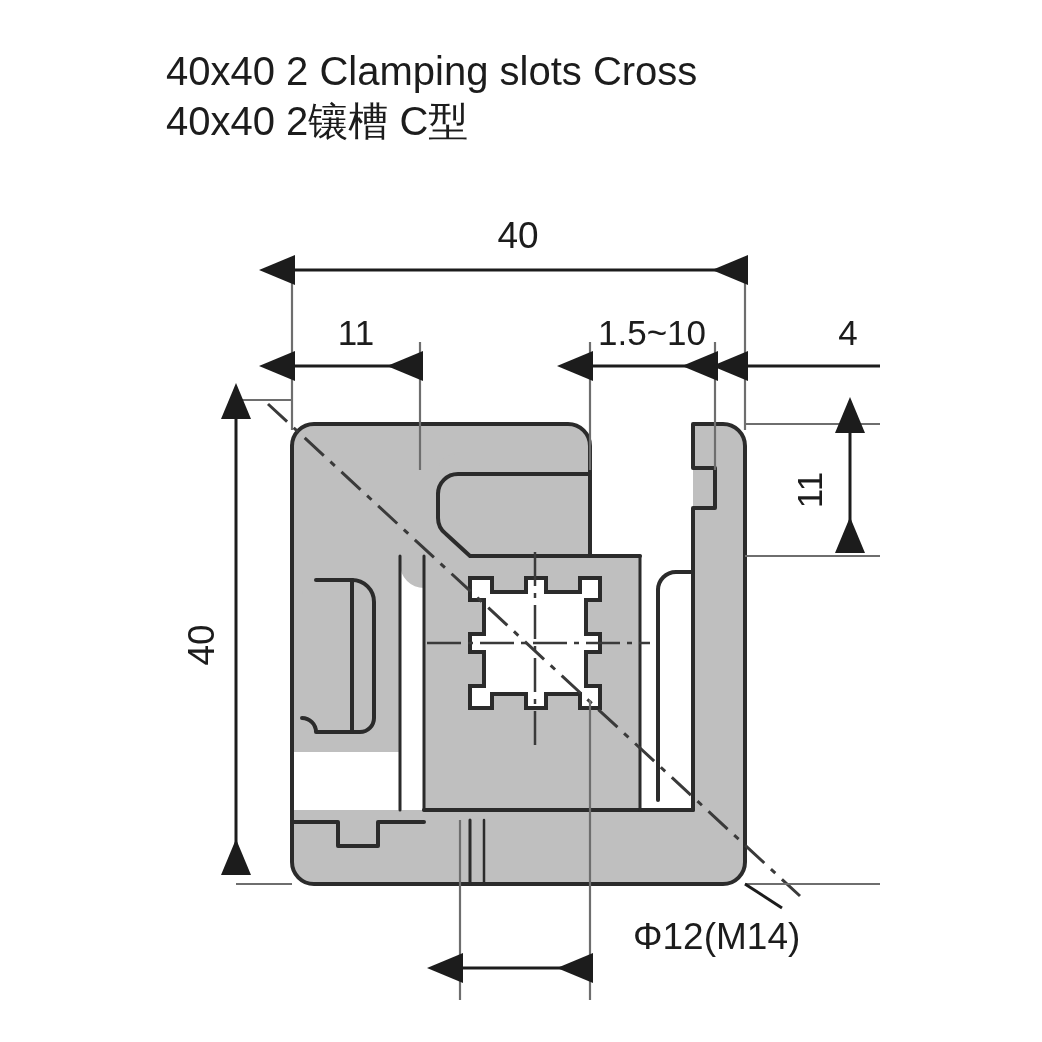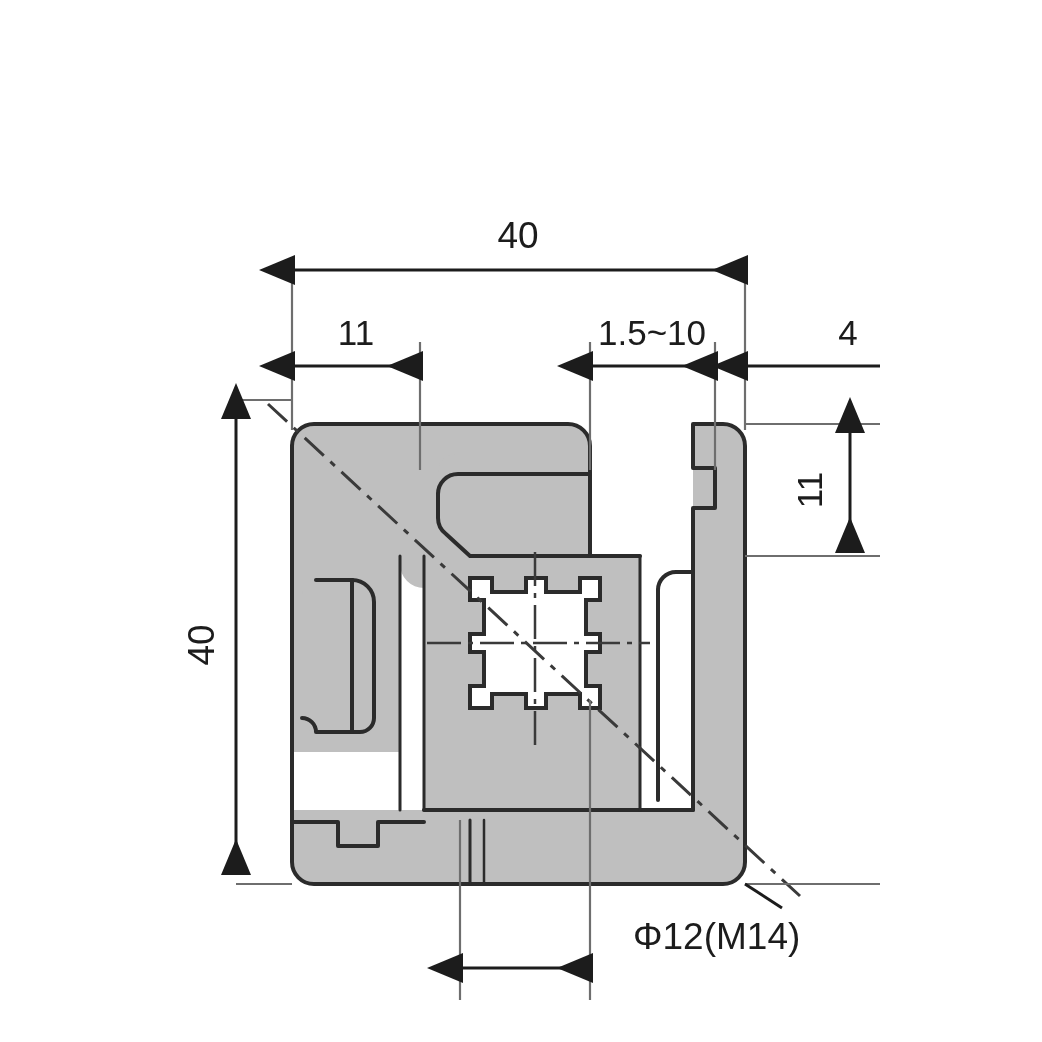"40x40 2 Clamping slots Cross" div.title-block { html: none -> <div> <div>40x40 2 Clamping slots Cross</div> <div>40x40 2镶槽 C型</div> </div> }
